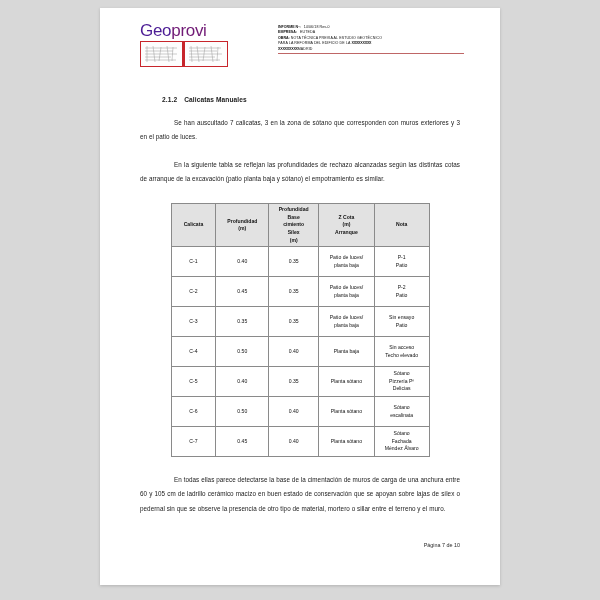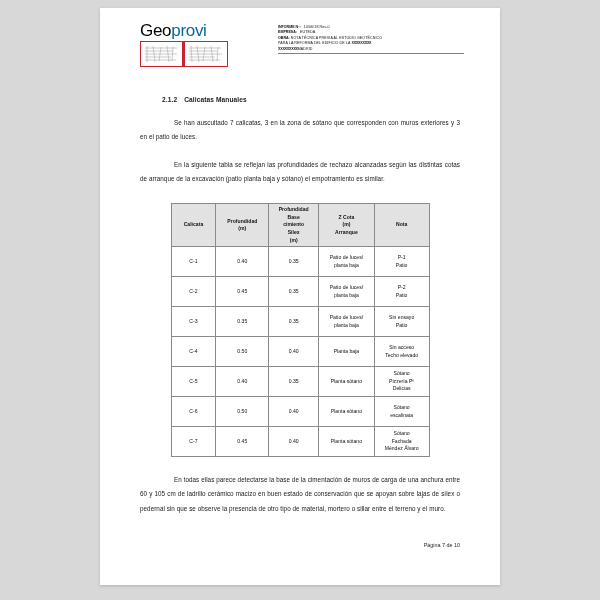"Geo" .logo-geo { color: #000000 -> #4c1d95 }
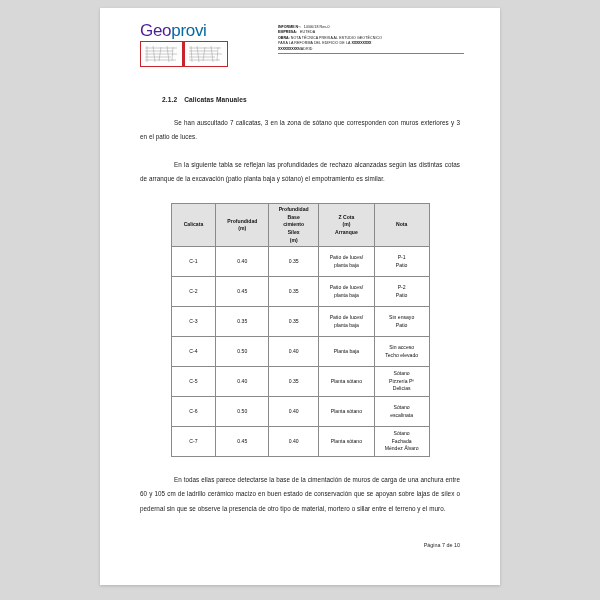"provi" .logo-provi { color: #0369a1 -> #701a75 }
